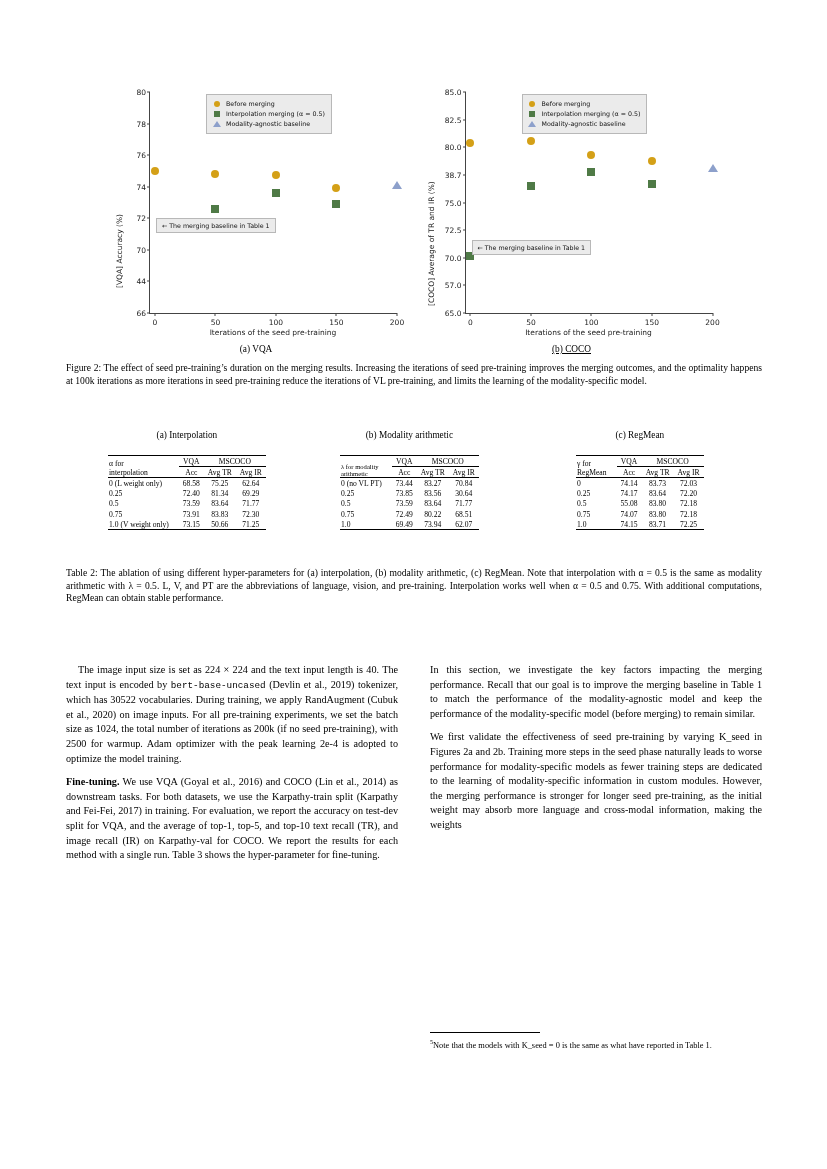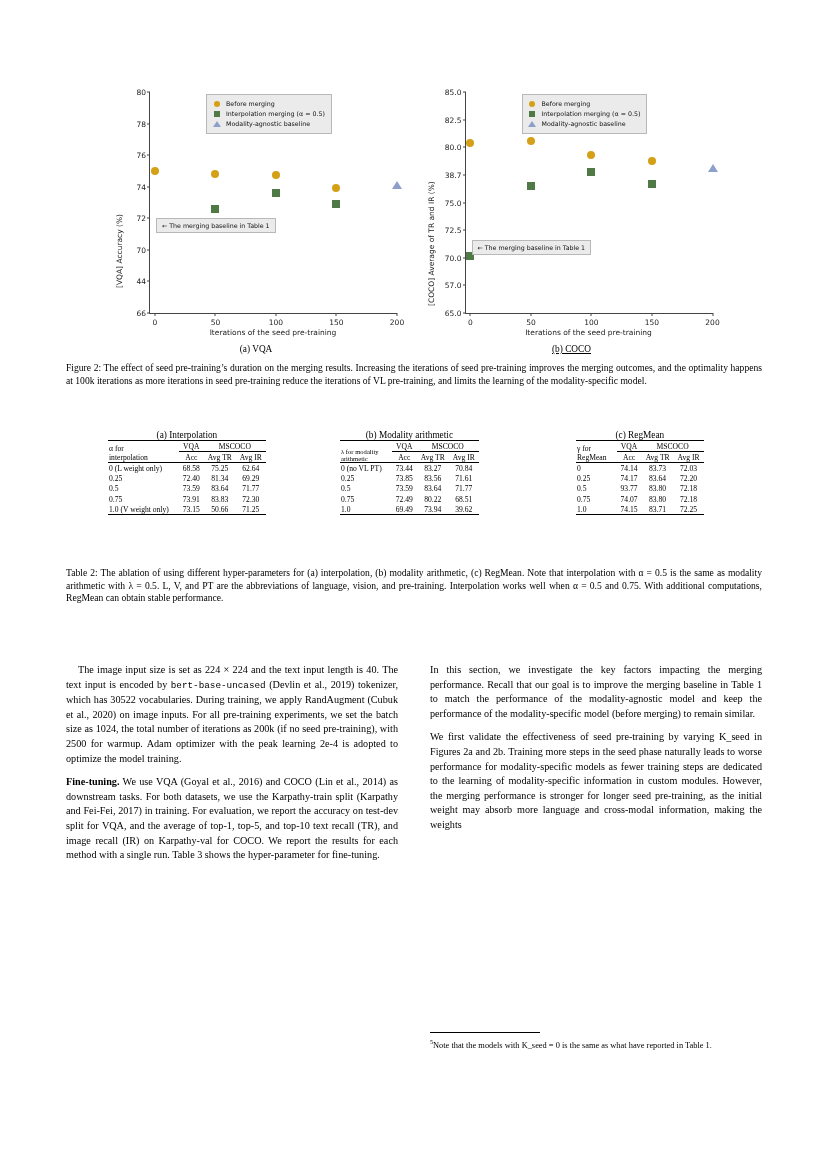"α for" table.data { margin-top: none -> 15px }
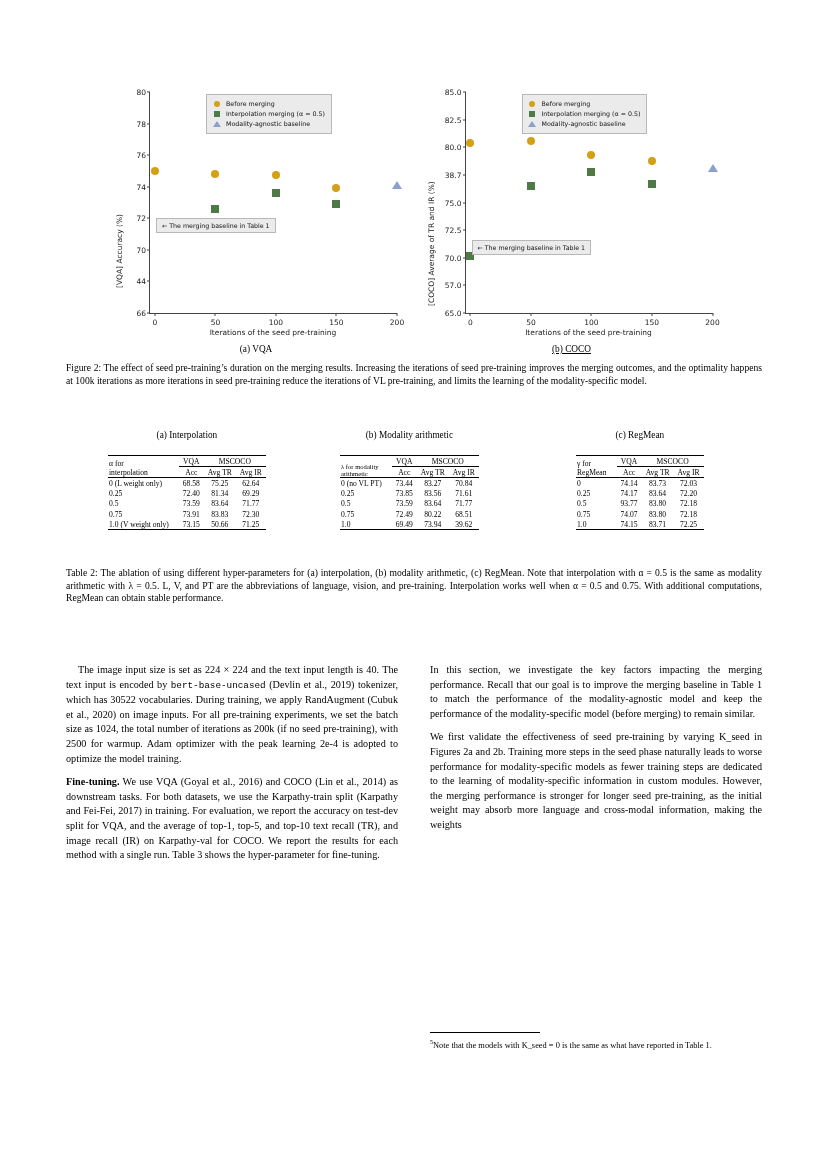"71.61" td { text: 71.61 -> 30.64 }
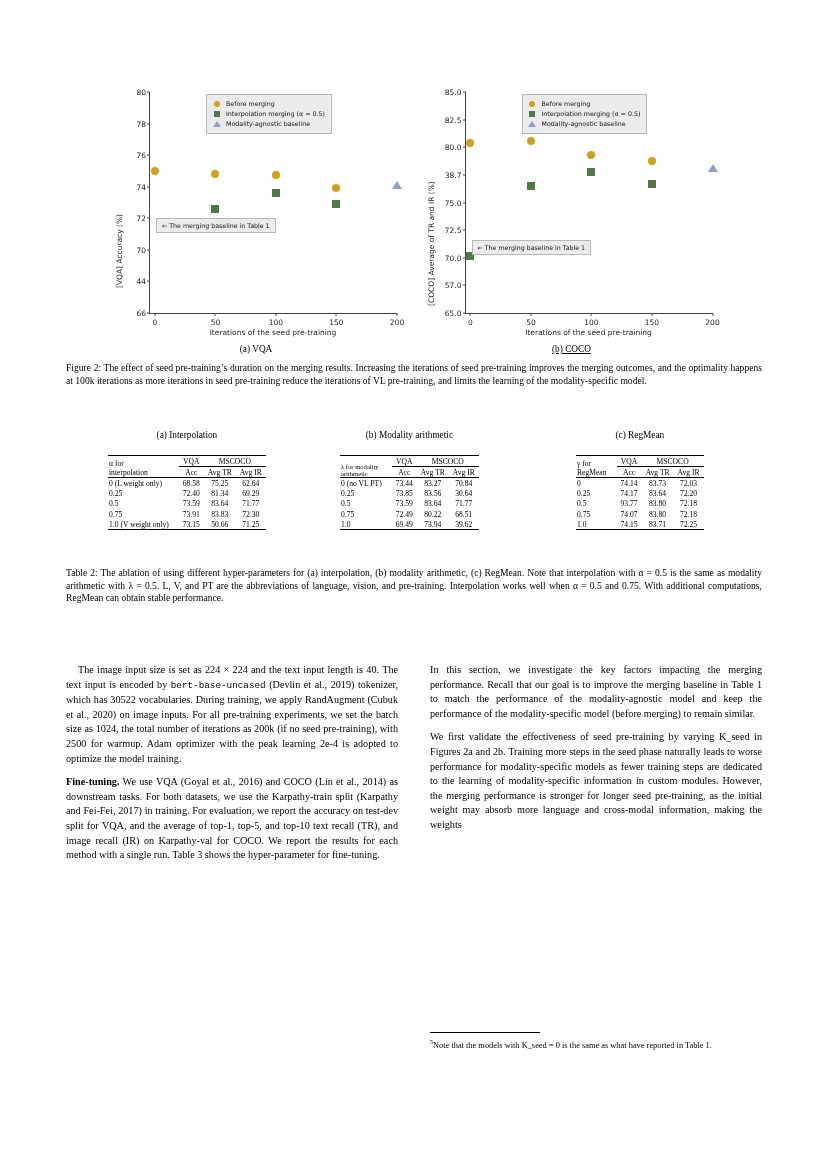"93.77" td { text: 93.77 -> 55.08 }
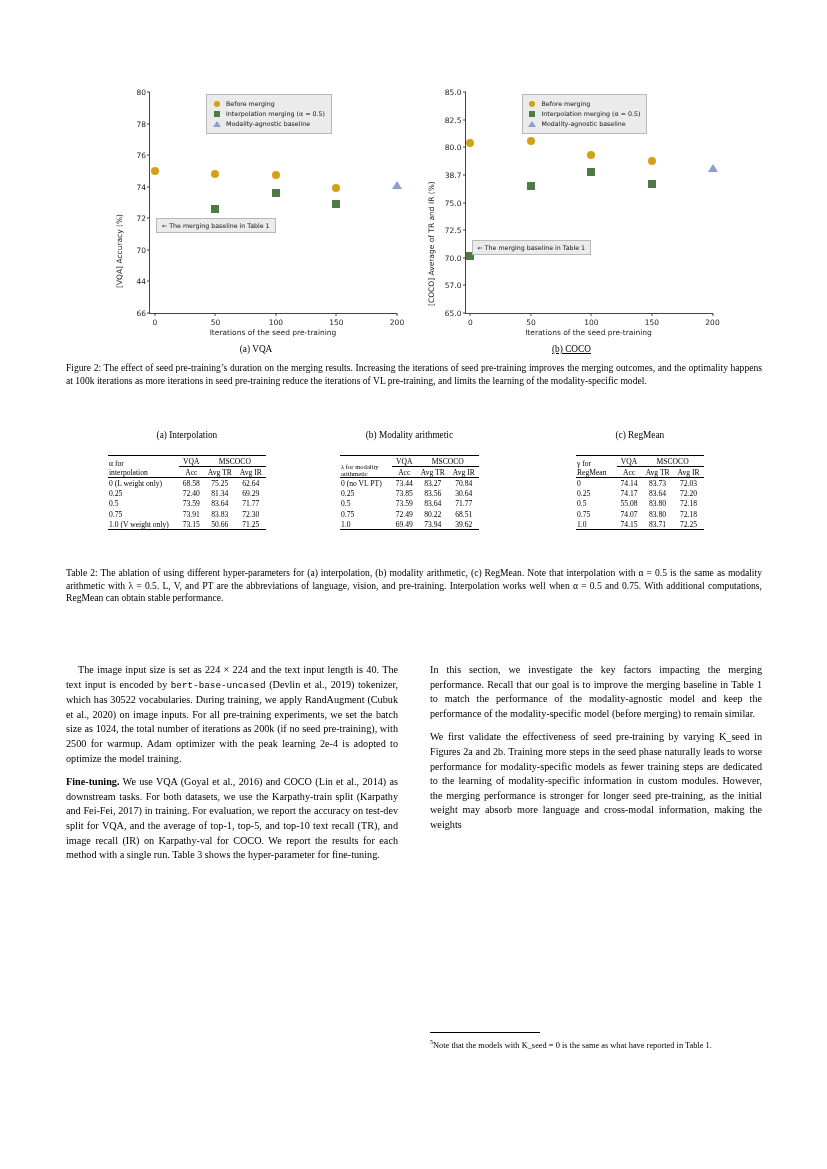"39.62" td { text: 39.62 -> 62.07 }
